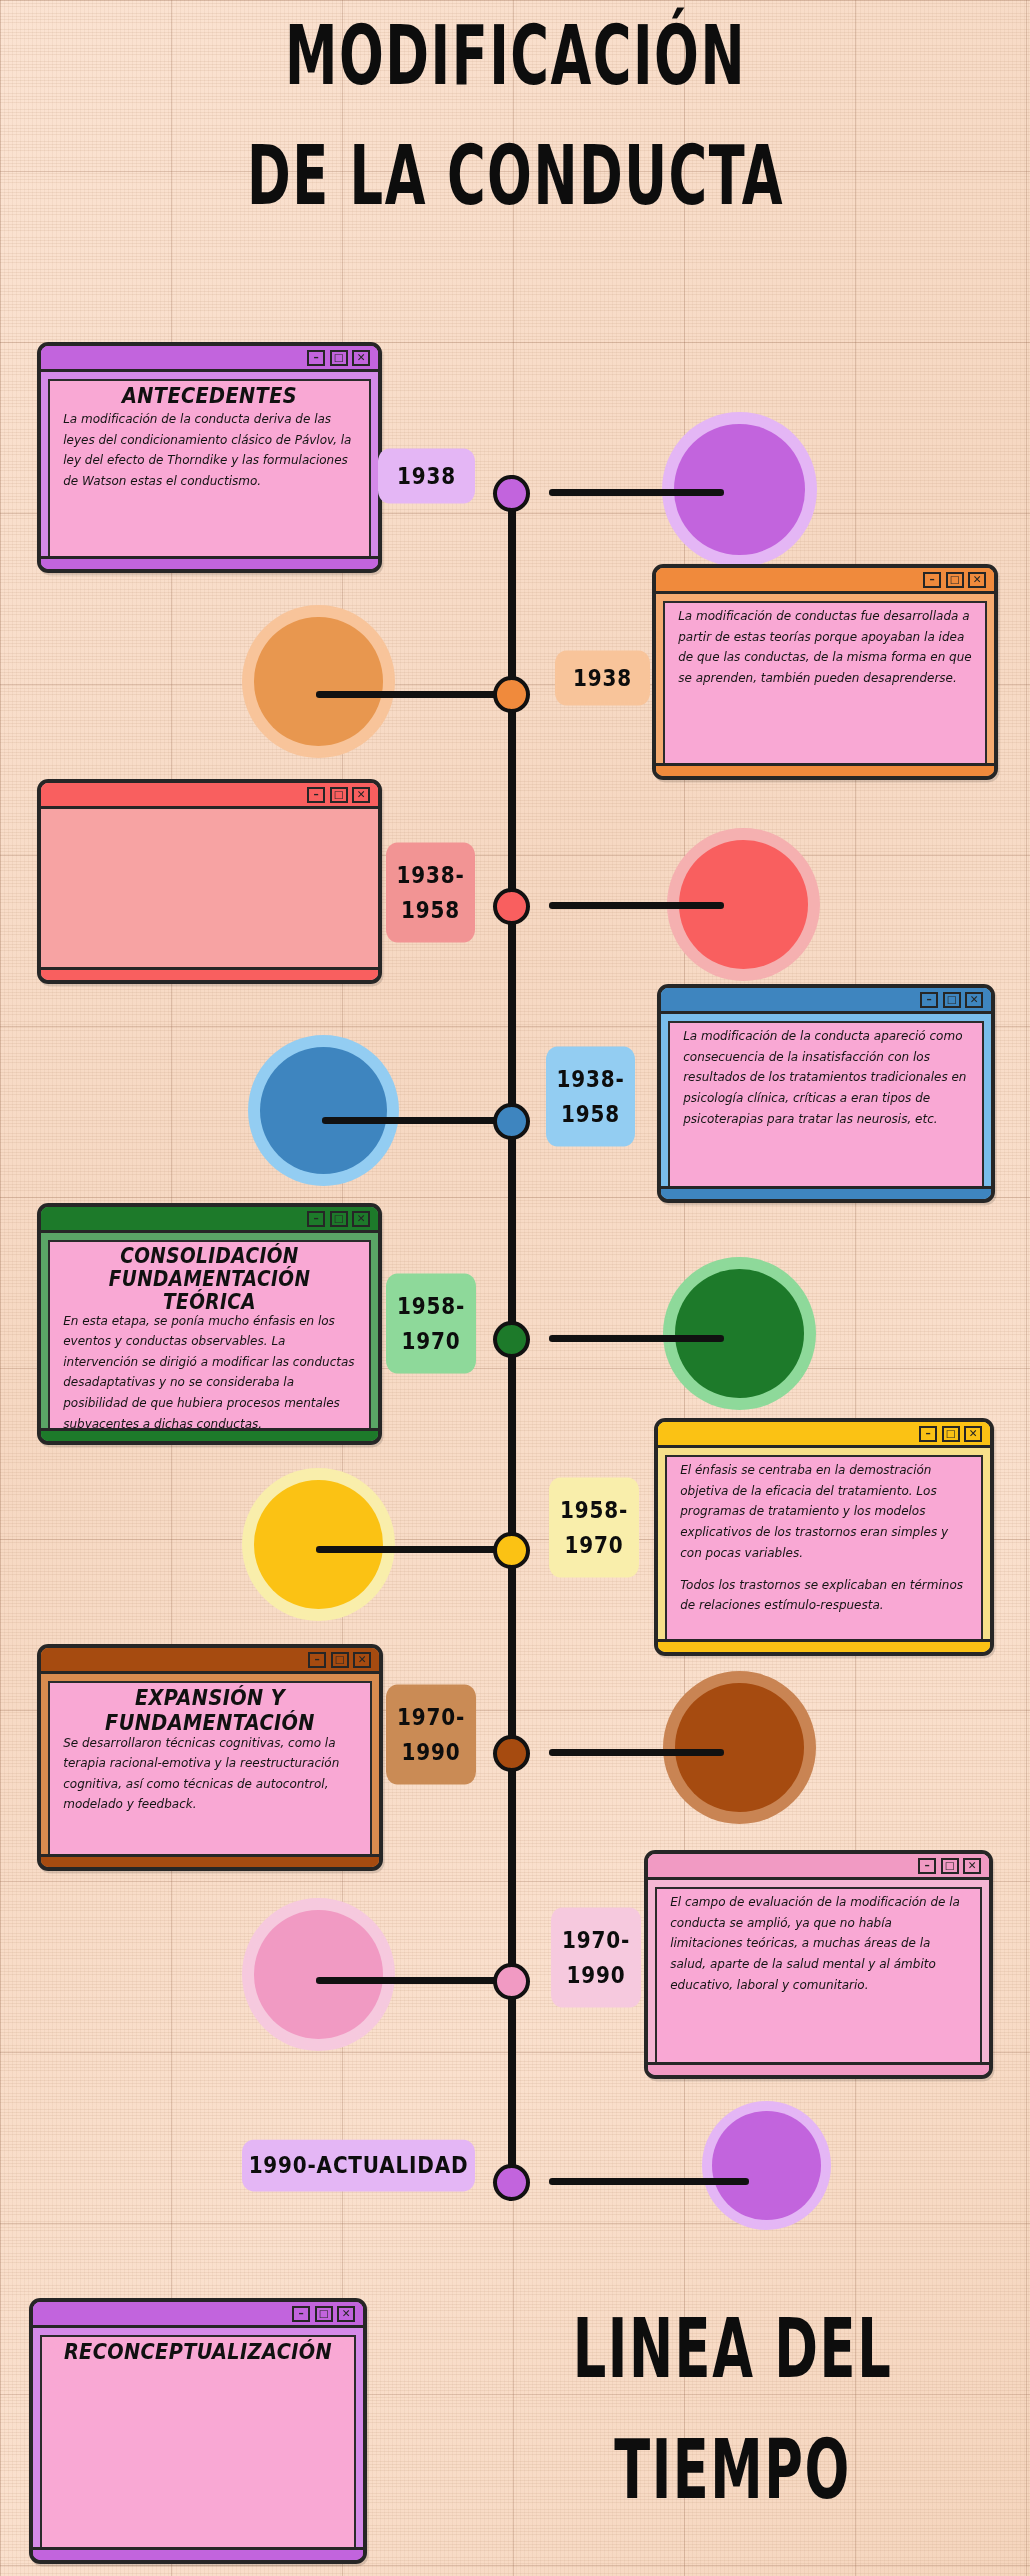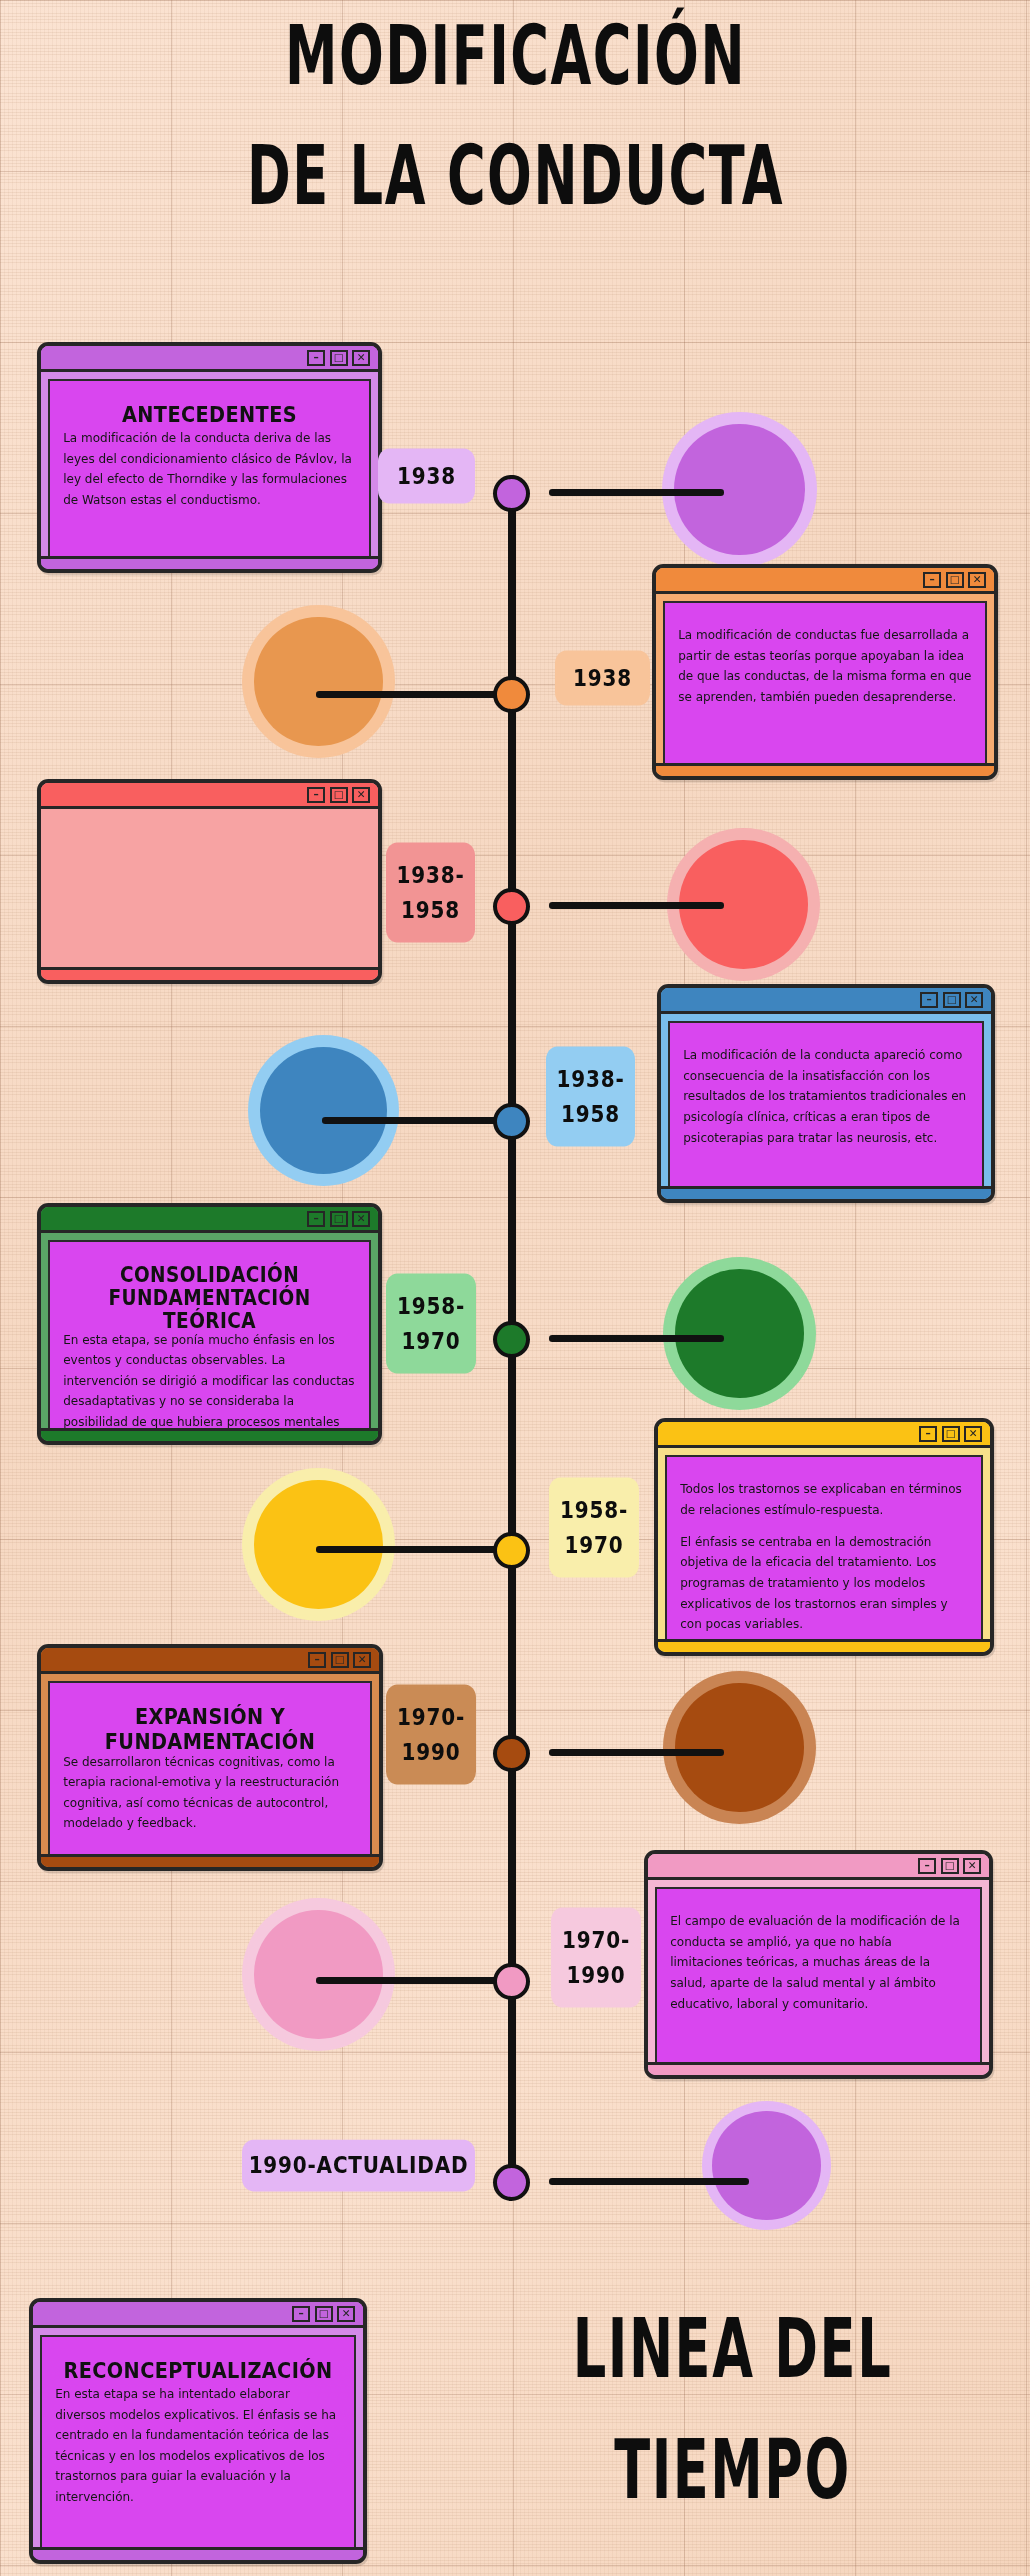"ANTECEDENTES" .win-paper { background: #d946ef -> #f9a8d4; font-style: none -> italic; padding: 22px 13px 8px 13px -> 3px 13px 8px 13px }
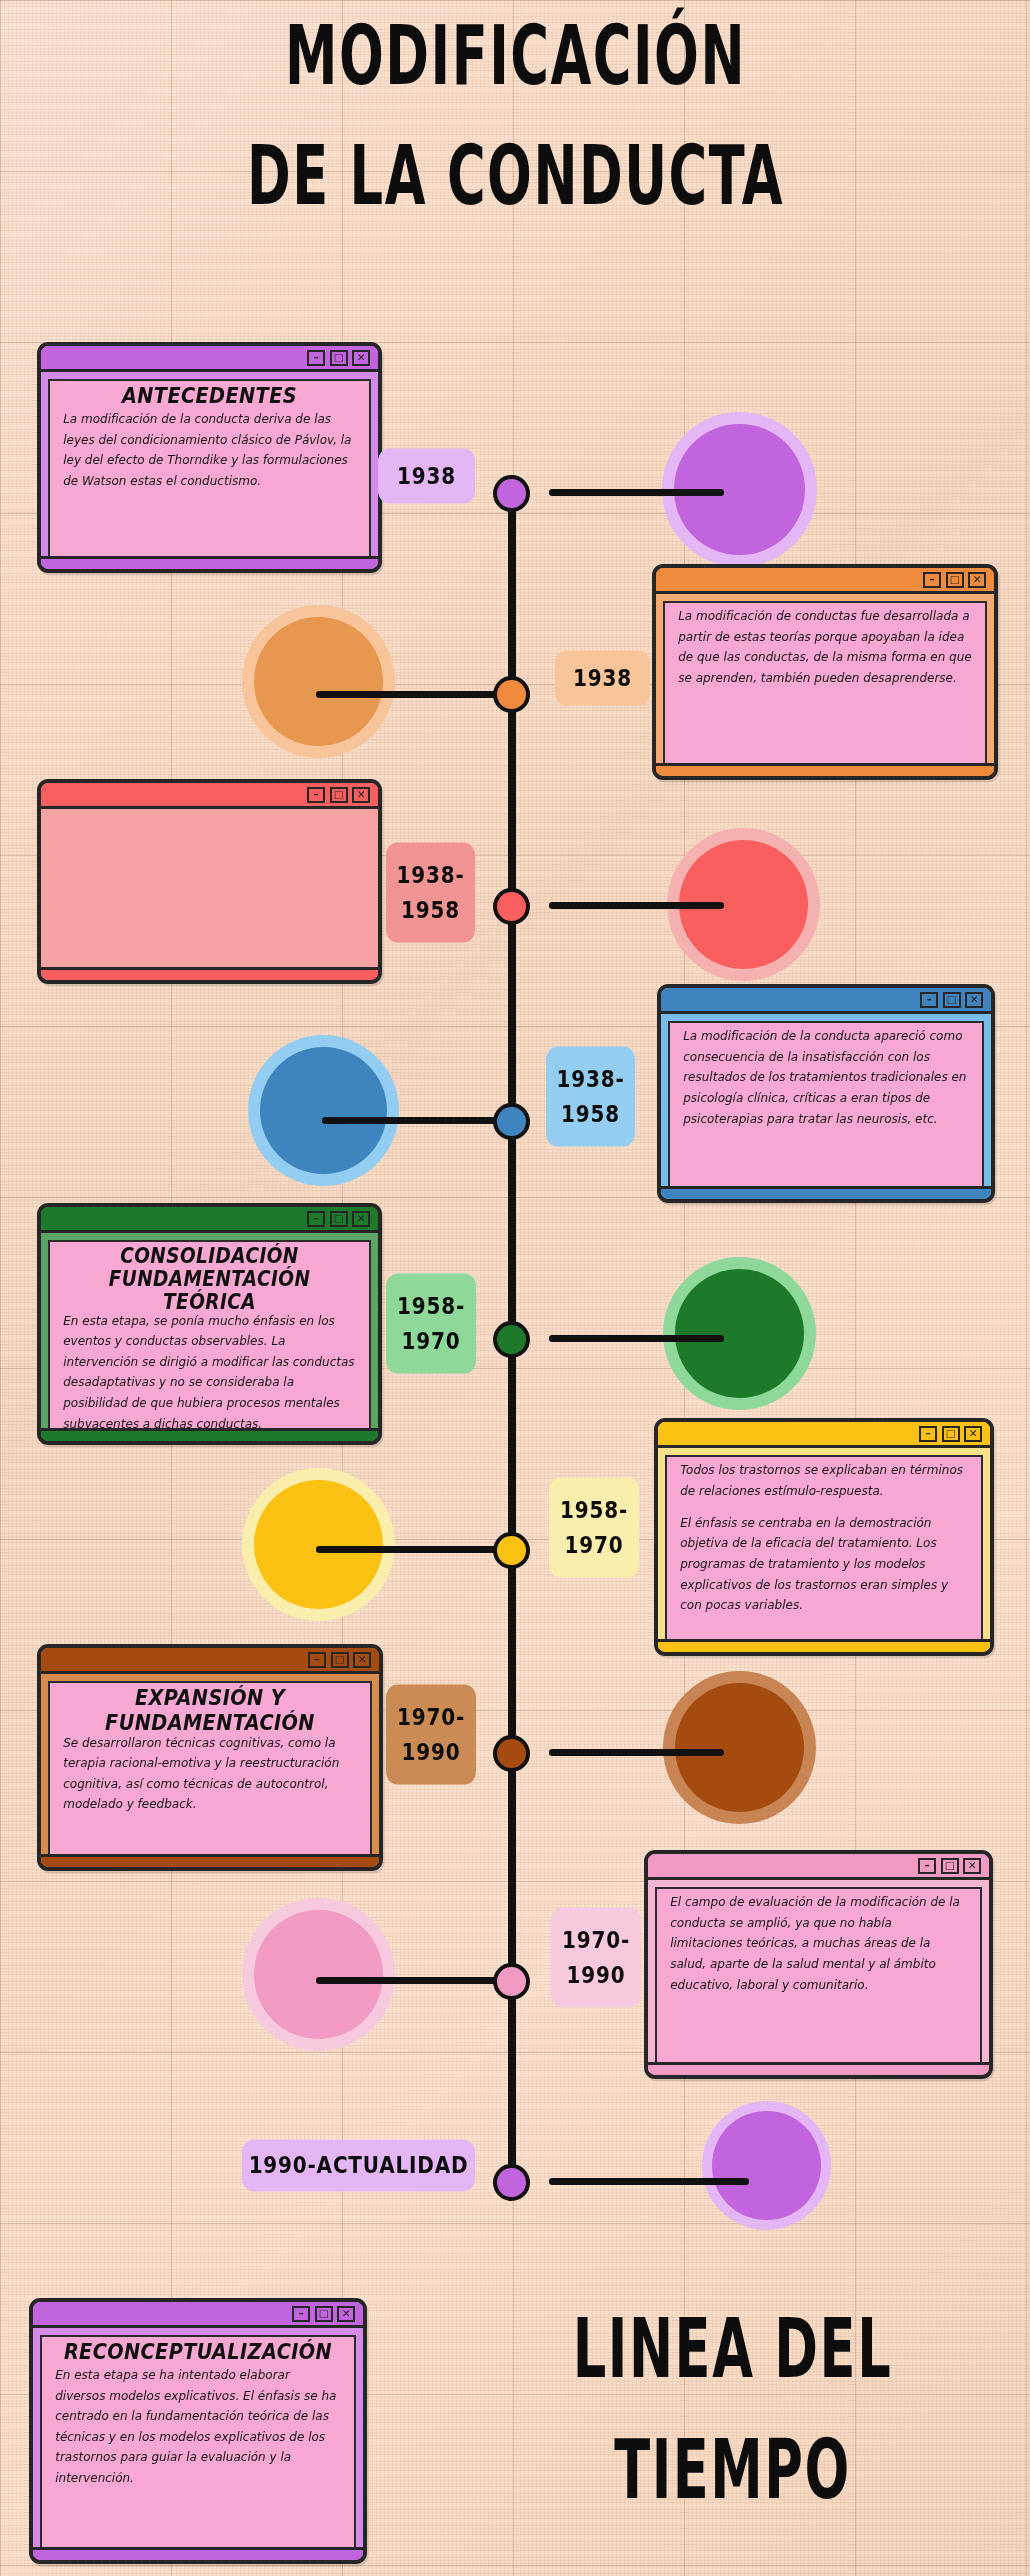"Todos los trastornos se explicaban" p { order: before "El énfasis se centraba en" -> after "El énfasis se centraba en" }
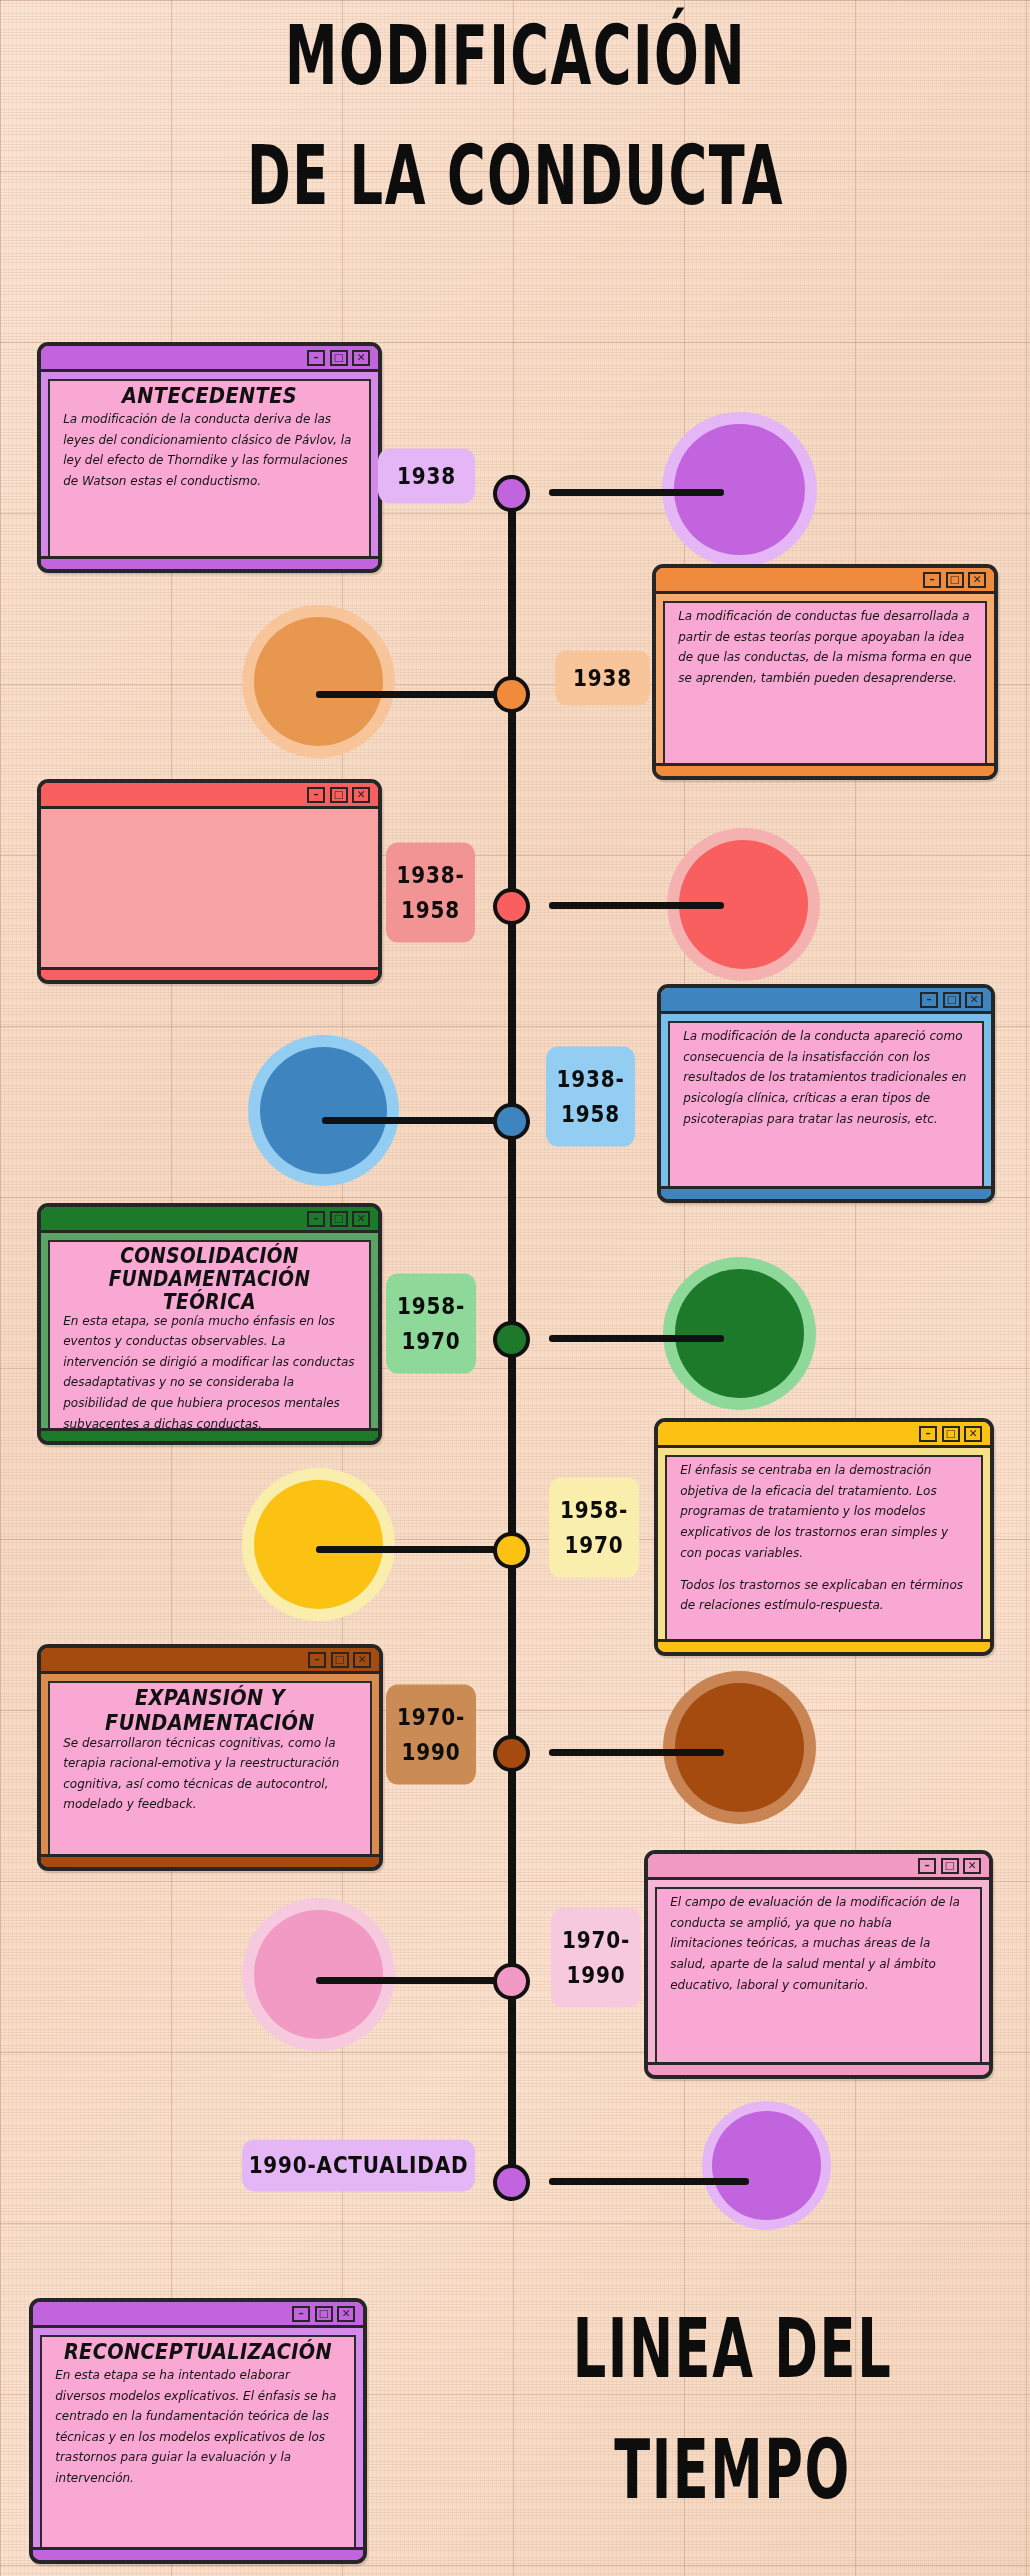"En esta etapa se ha" div.win-text { html: <div> <p>En esta etapa se ha intentado elaborar diversos modelos explicativos. El énfasis se ha centrado en la fundamentación teórica de las técnicas y en los modelos explicativos de los trastornos para guiar la evaluación y la intervención.</p> </div> -> none }
